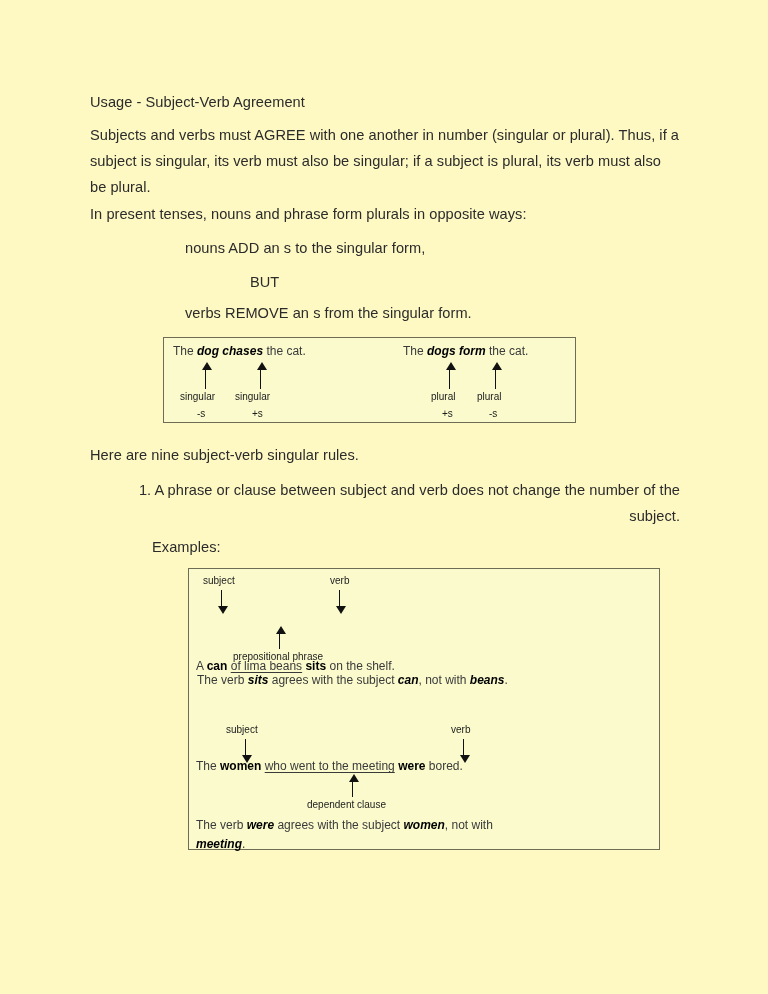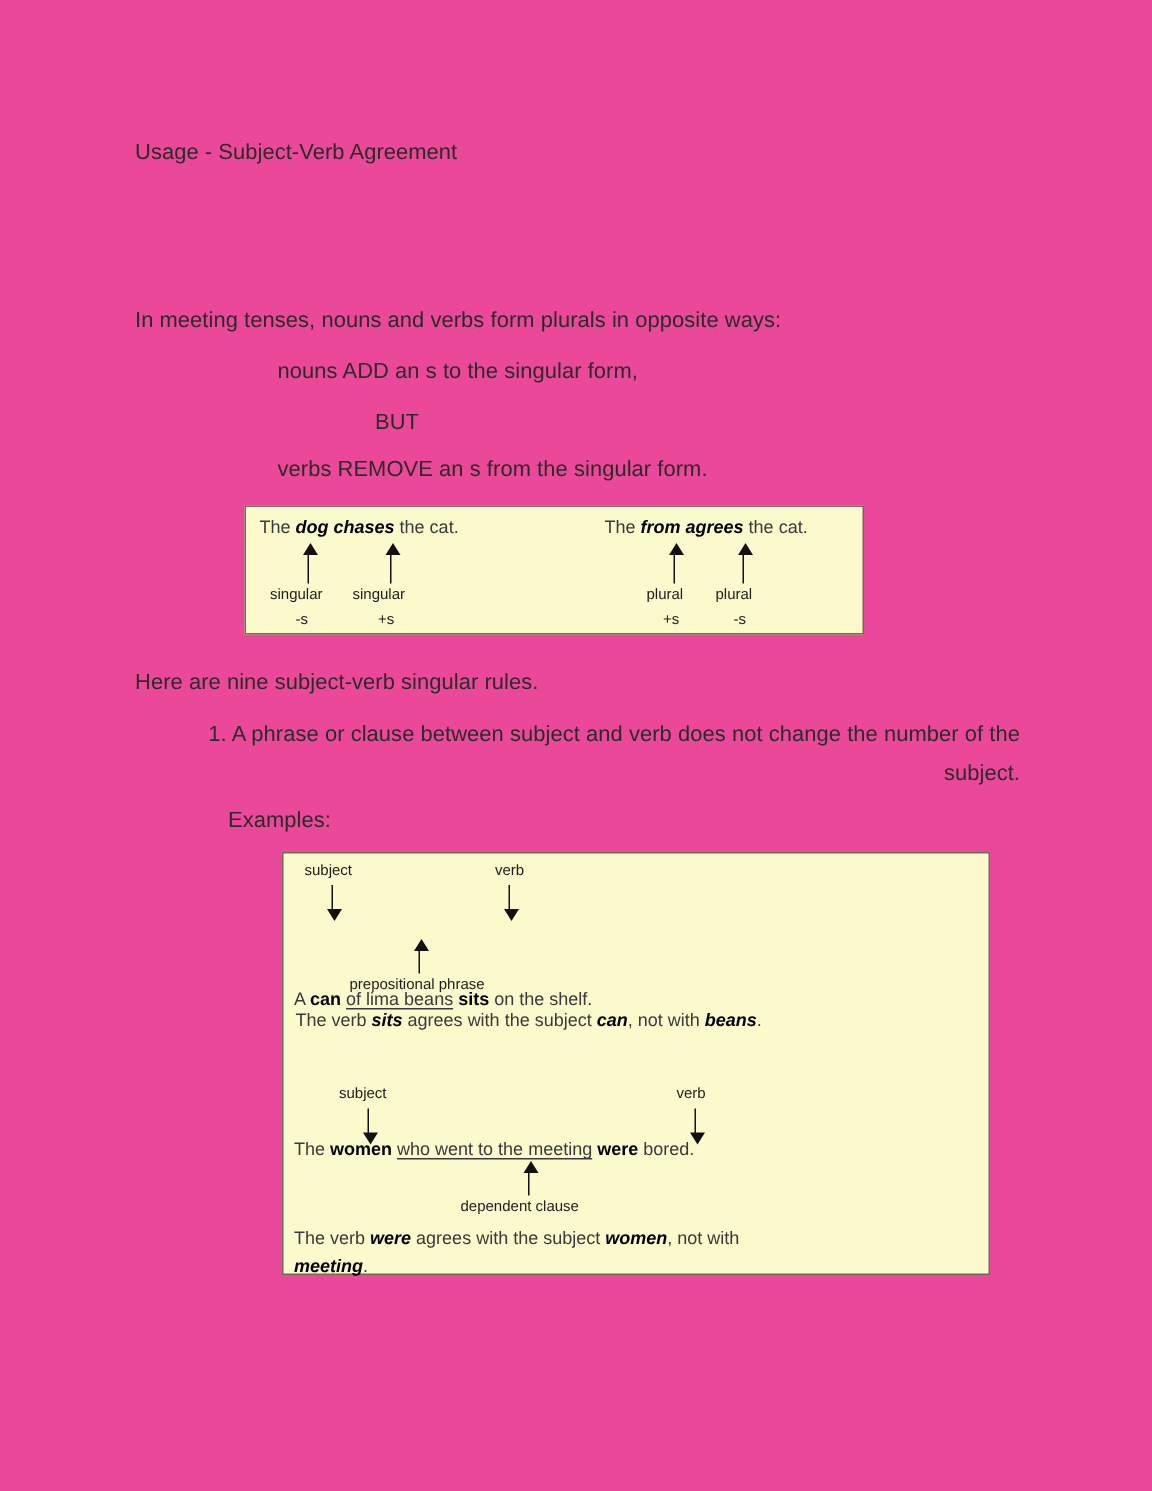"Usage - Subject-Verb Agreement" .page { background: #ec4899 -> #fef9c3 }
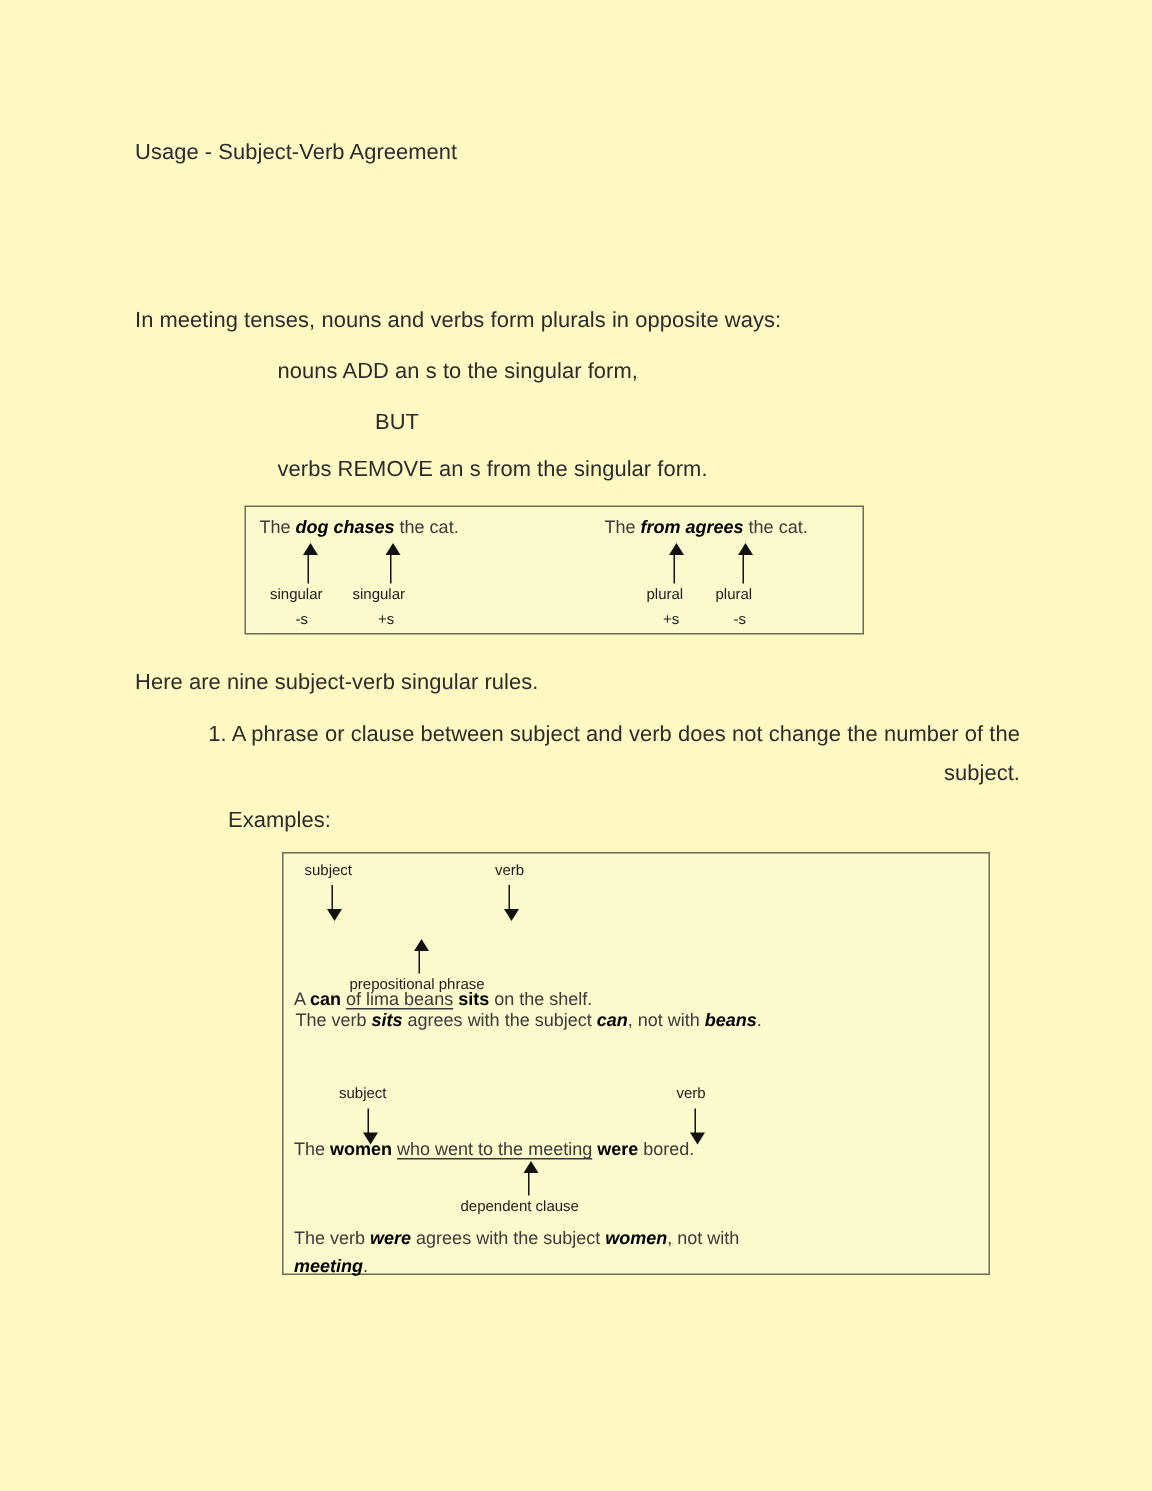"Subjects and verbs must AGREE" div.doc-text { html: none -> <div>Subjects and verbs must AGREE with one another in number (singular or plural). Thus, if a subject is singular, its verb must also be singular; if a subject is plural, its verb must also be plural.</div> }
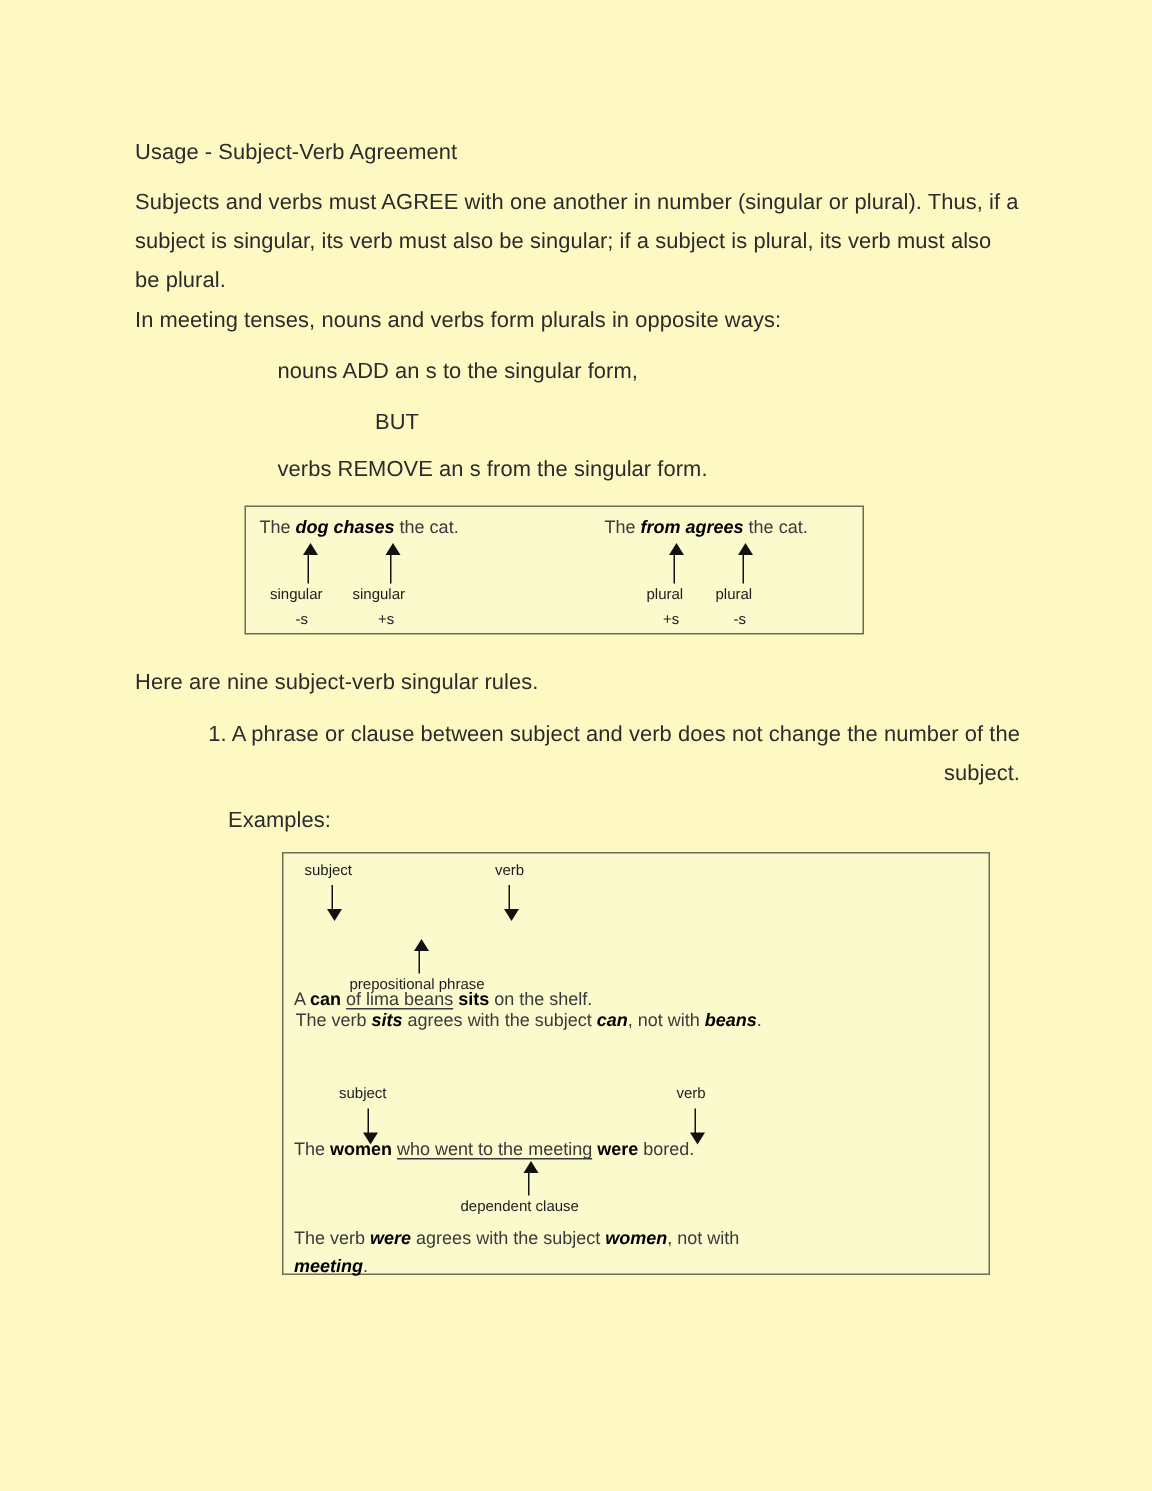"In meeting tenses, nouns and" div.doc-text { text: meeting tenses, nouns and verbs -> present tenses, nouns and phrase }
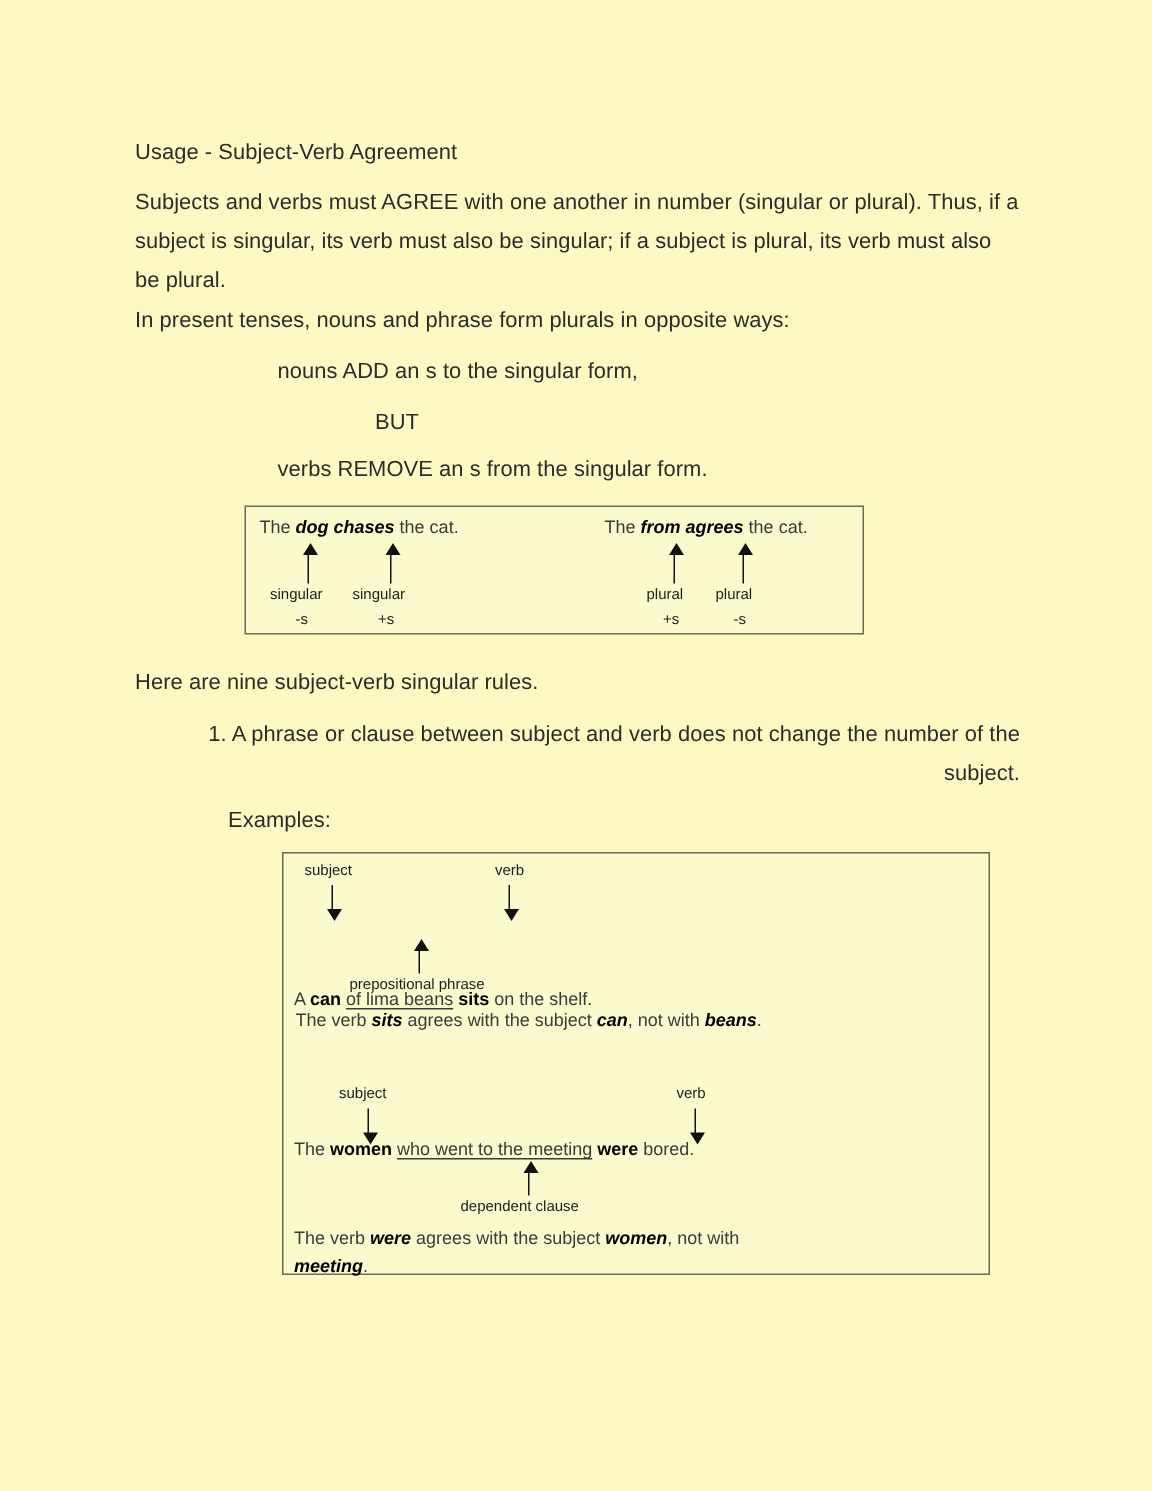"from" i.bi { text: from -> dogs }
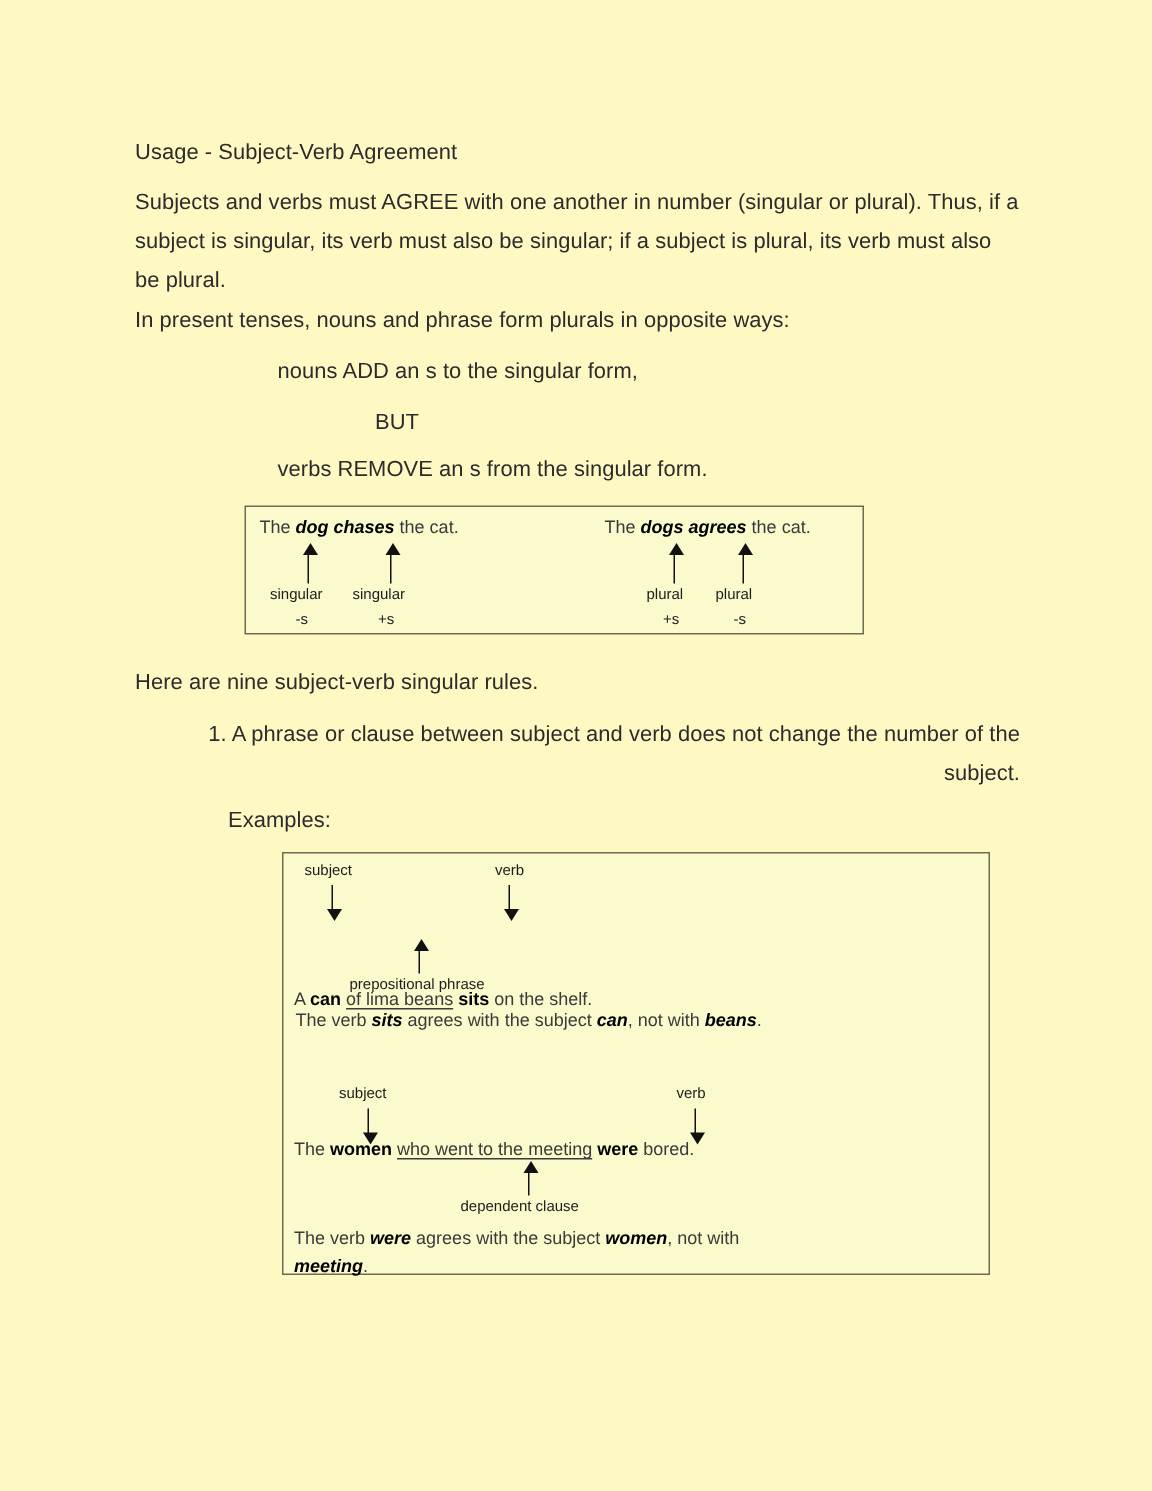"agrees" i.bi { text: agrees -> form }
